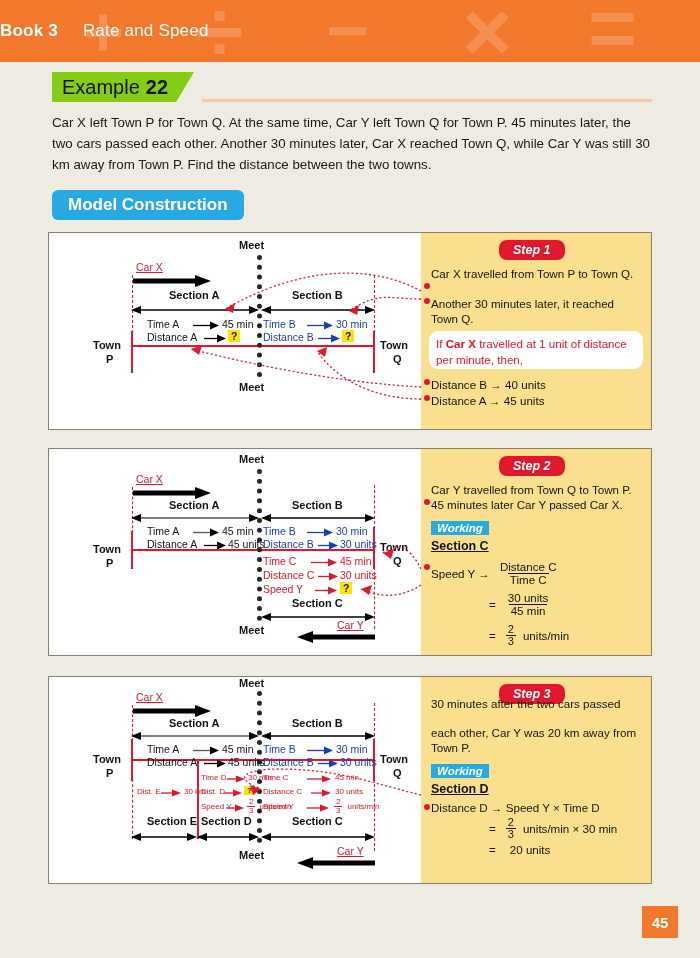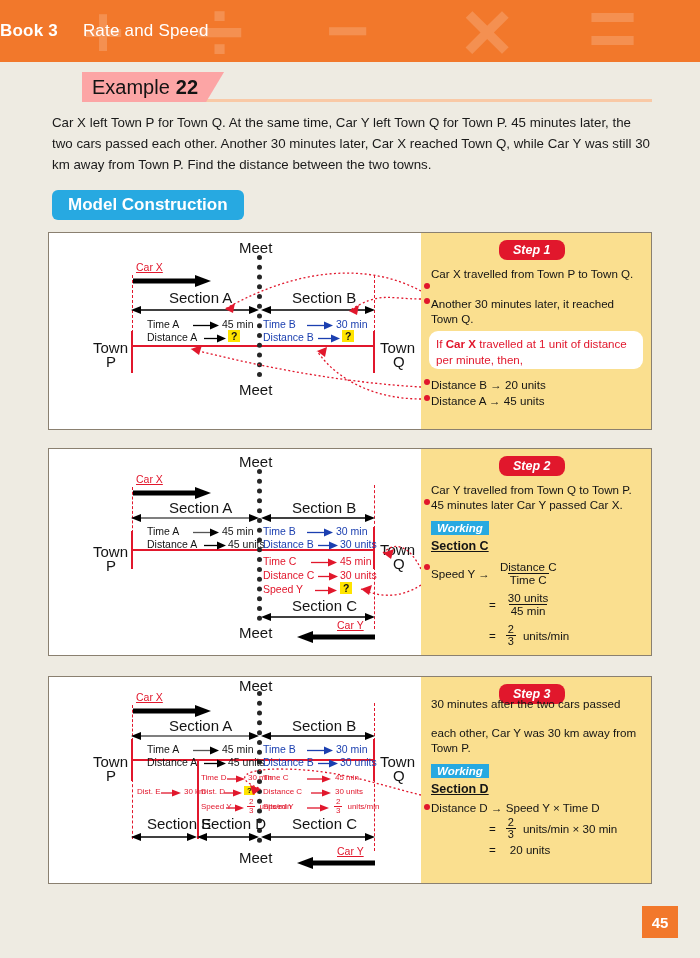"Example" .example-tag { background: #fca5a5 -> #84cc16; margin-left: 30px -> none }
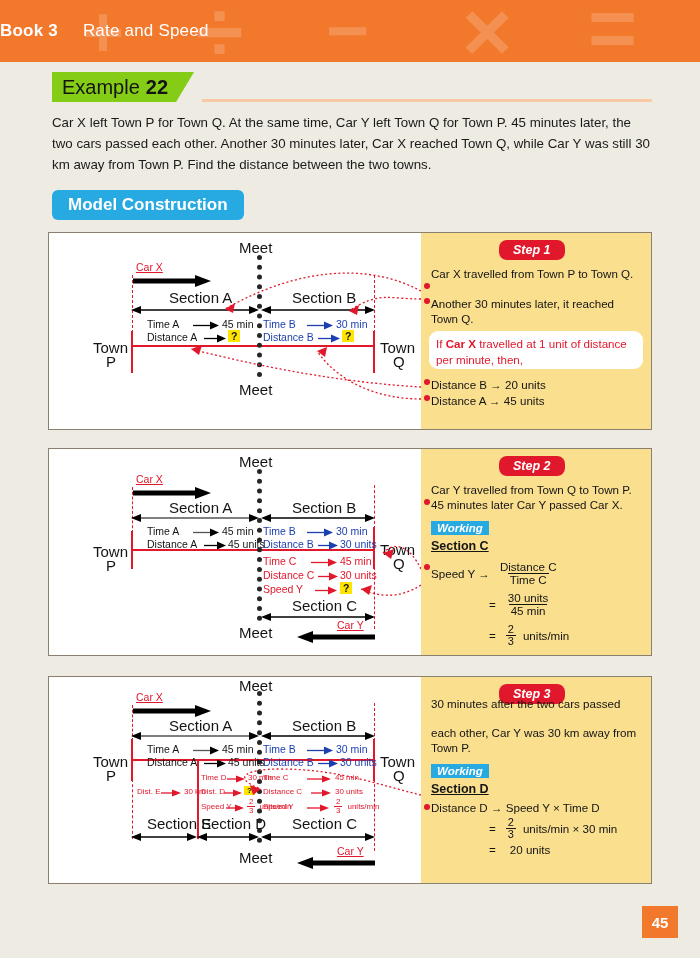"Meet" .lbl.big { font-size: 15px -> 11px; font-weight: none -> bold }
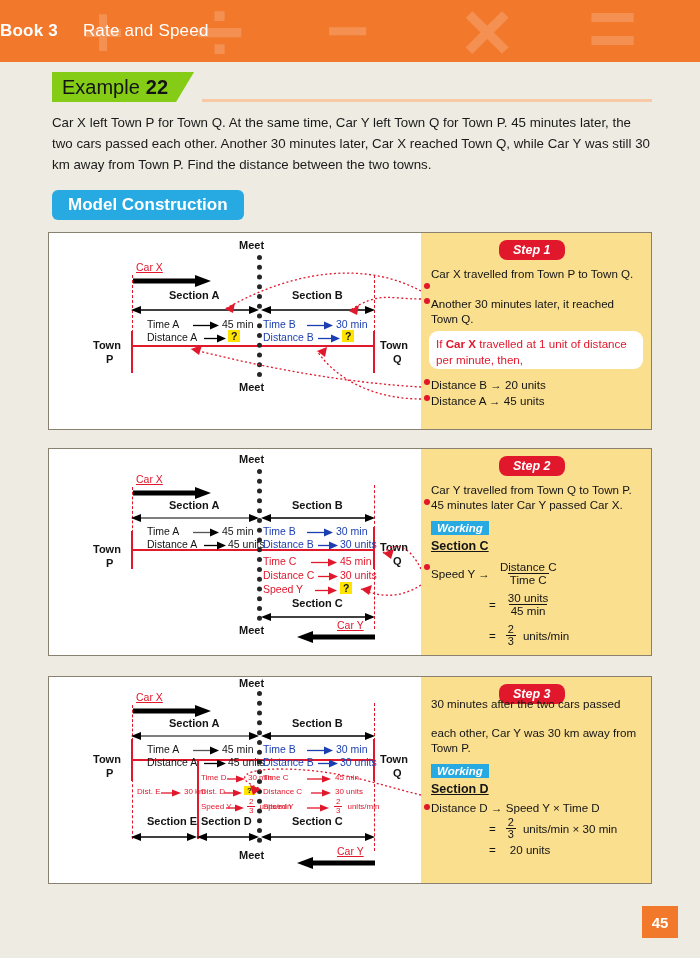"Distance B → 20 units" div.note-text { text: 20 -> 40 }
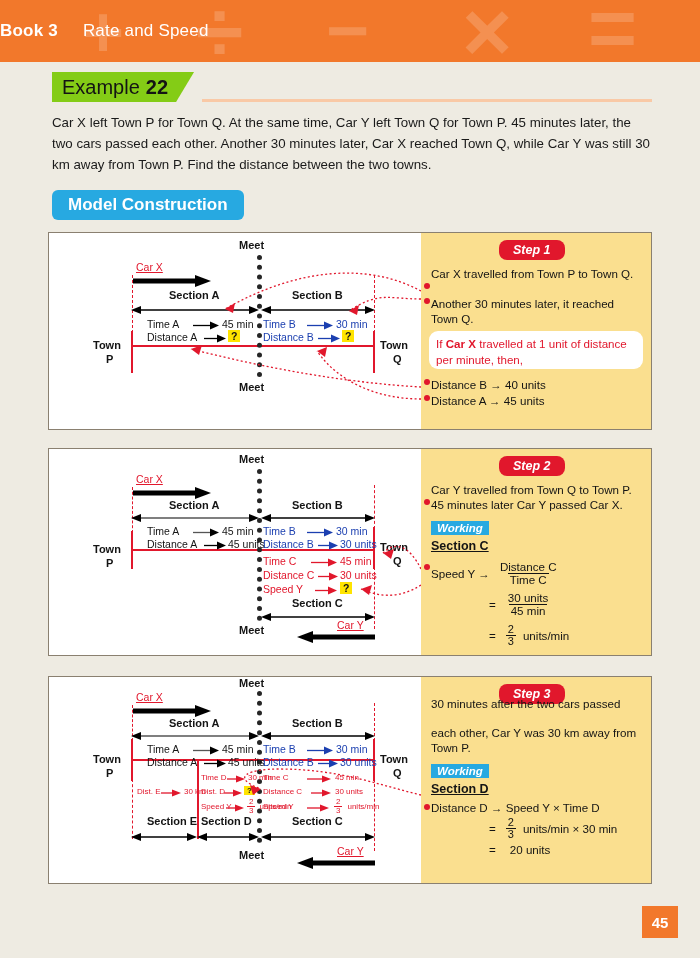"each other, Car Y was" div.note-text { text: 30 -> 20 }
